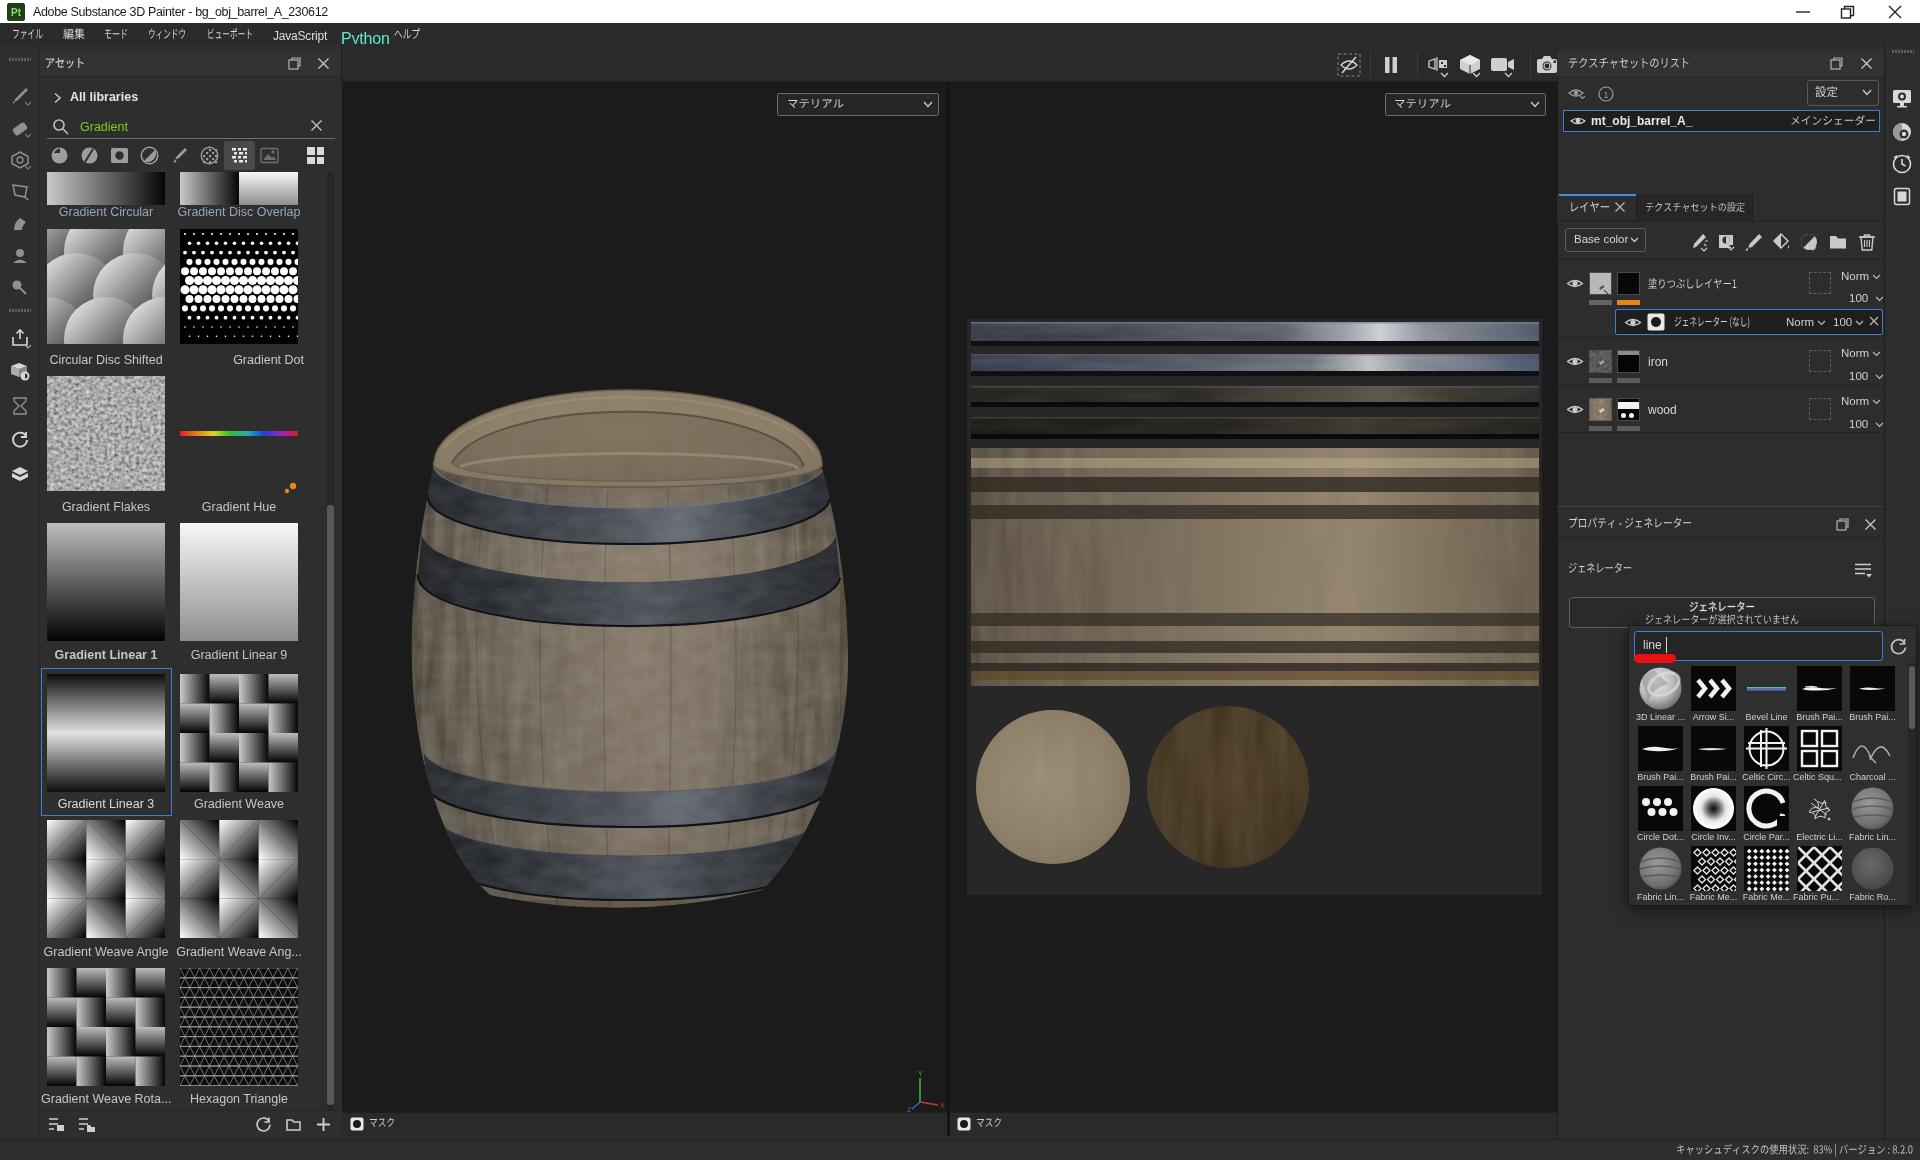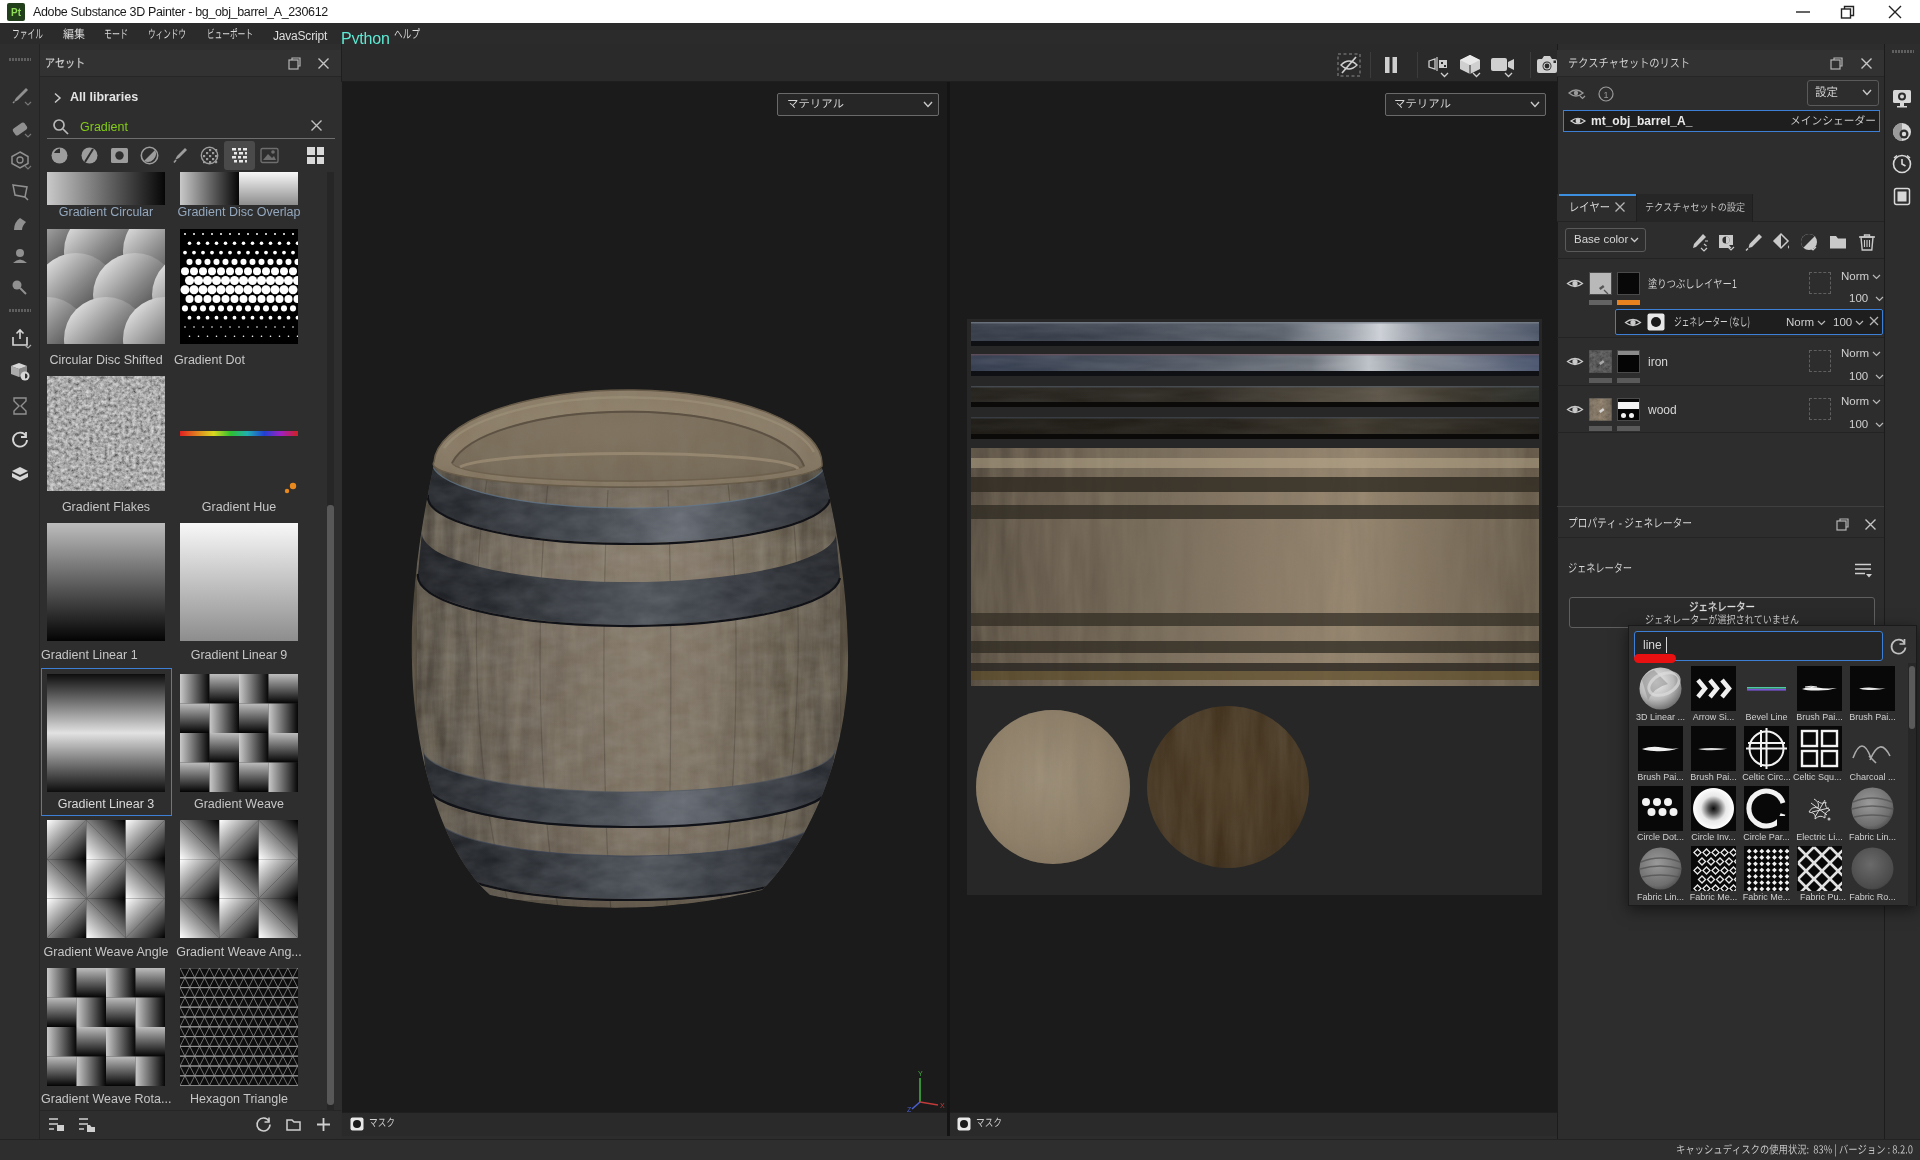"Gradient Dot" div { text-align: left -> right }
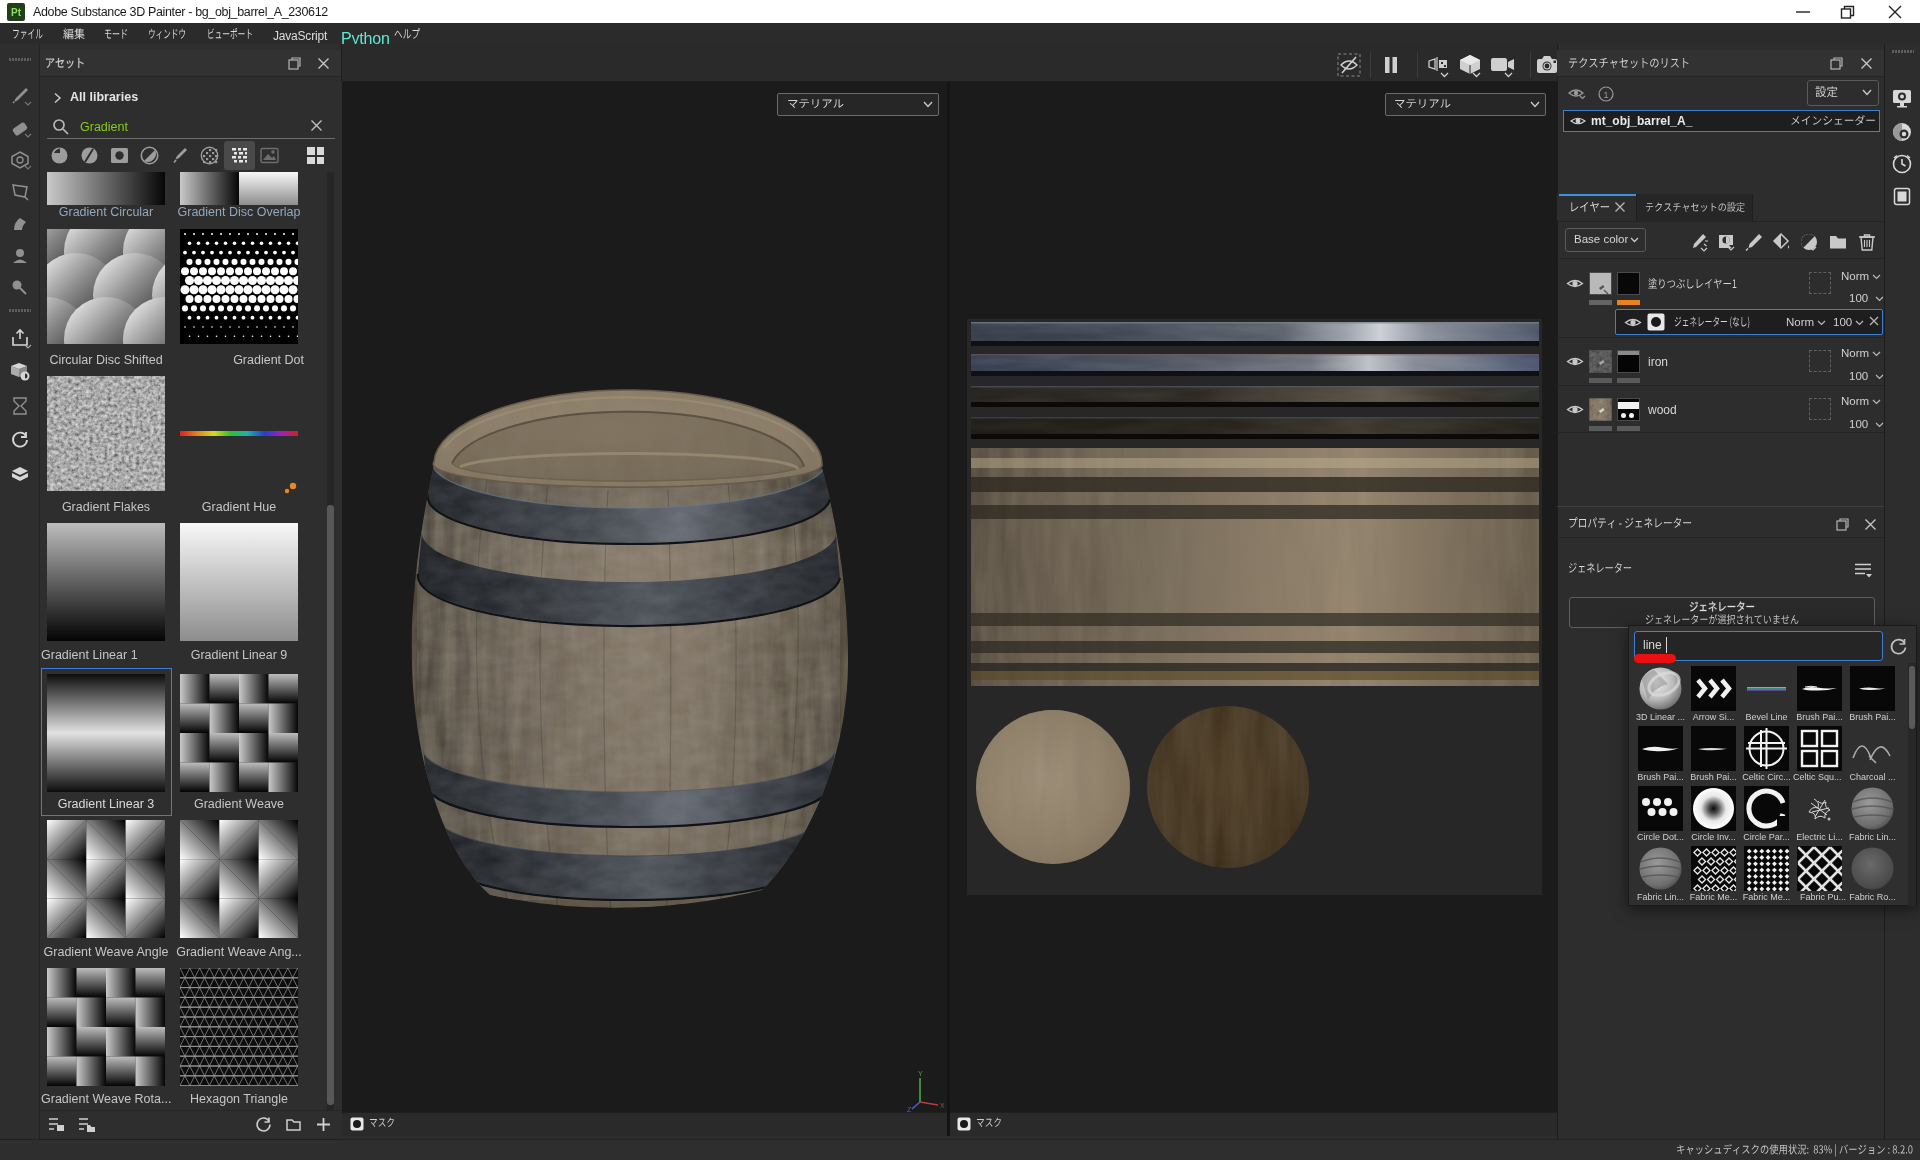"Gradient Linear 1" div { font-weight: 400 -> 700; text-align: left -> center }
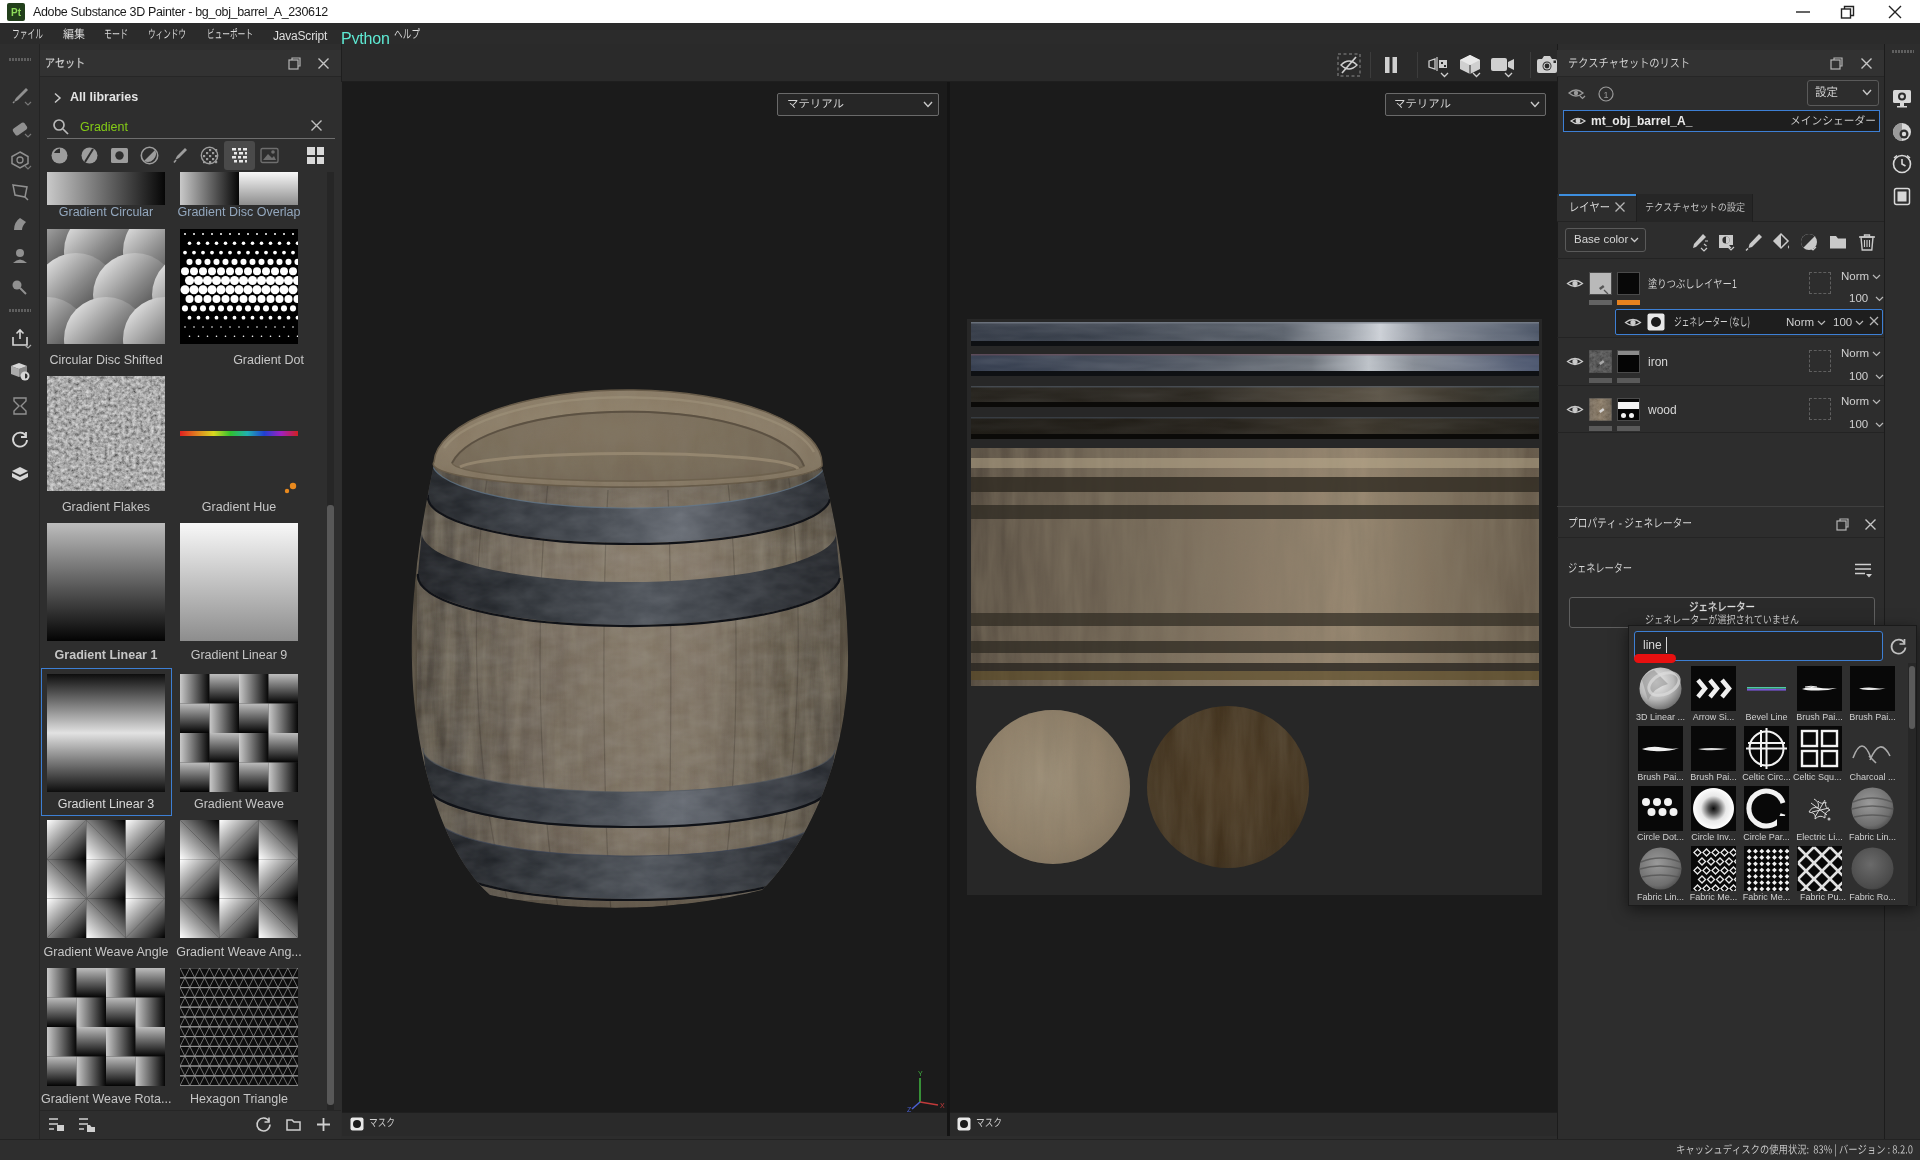"Fabric Pu..." div { text-align: right -> left }
